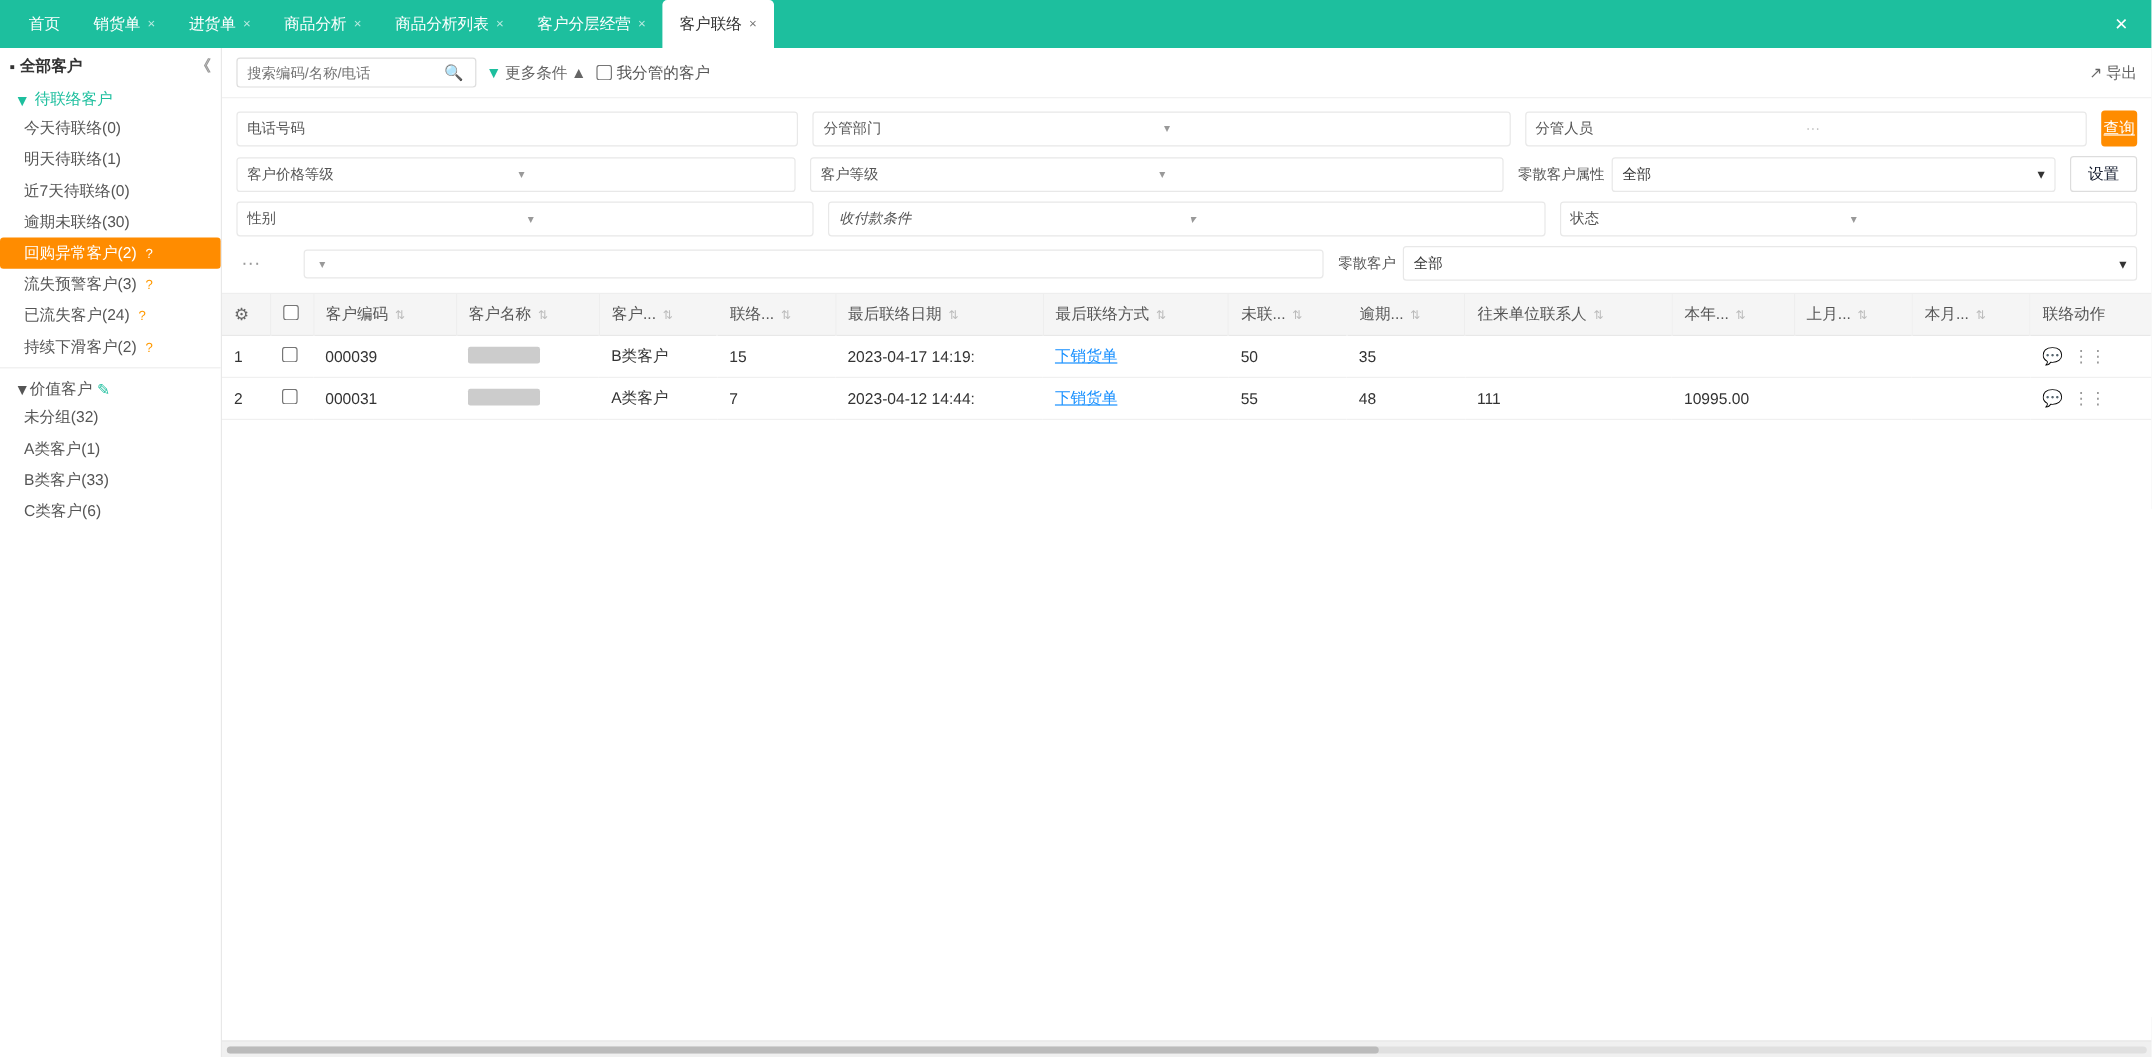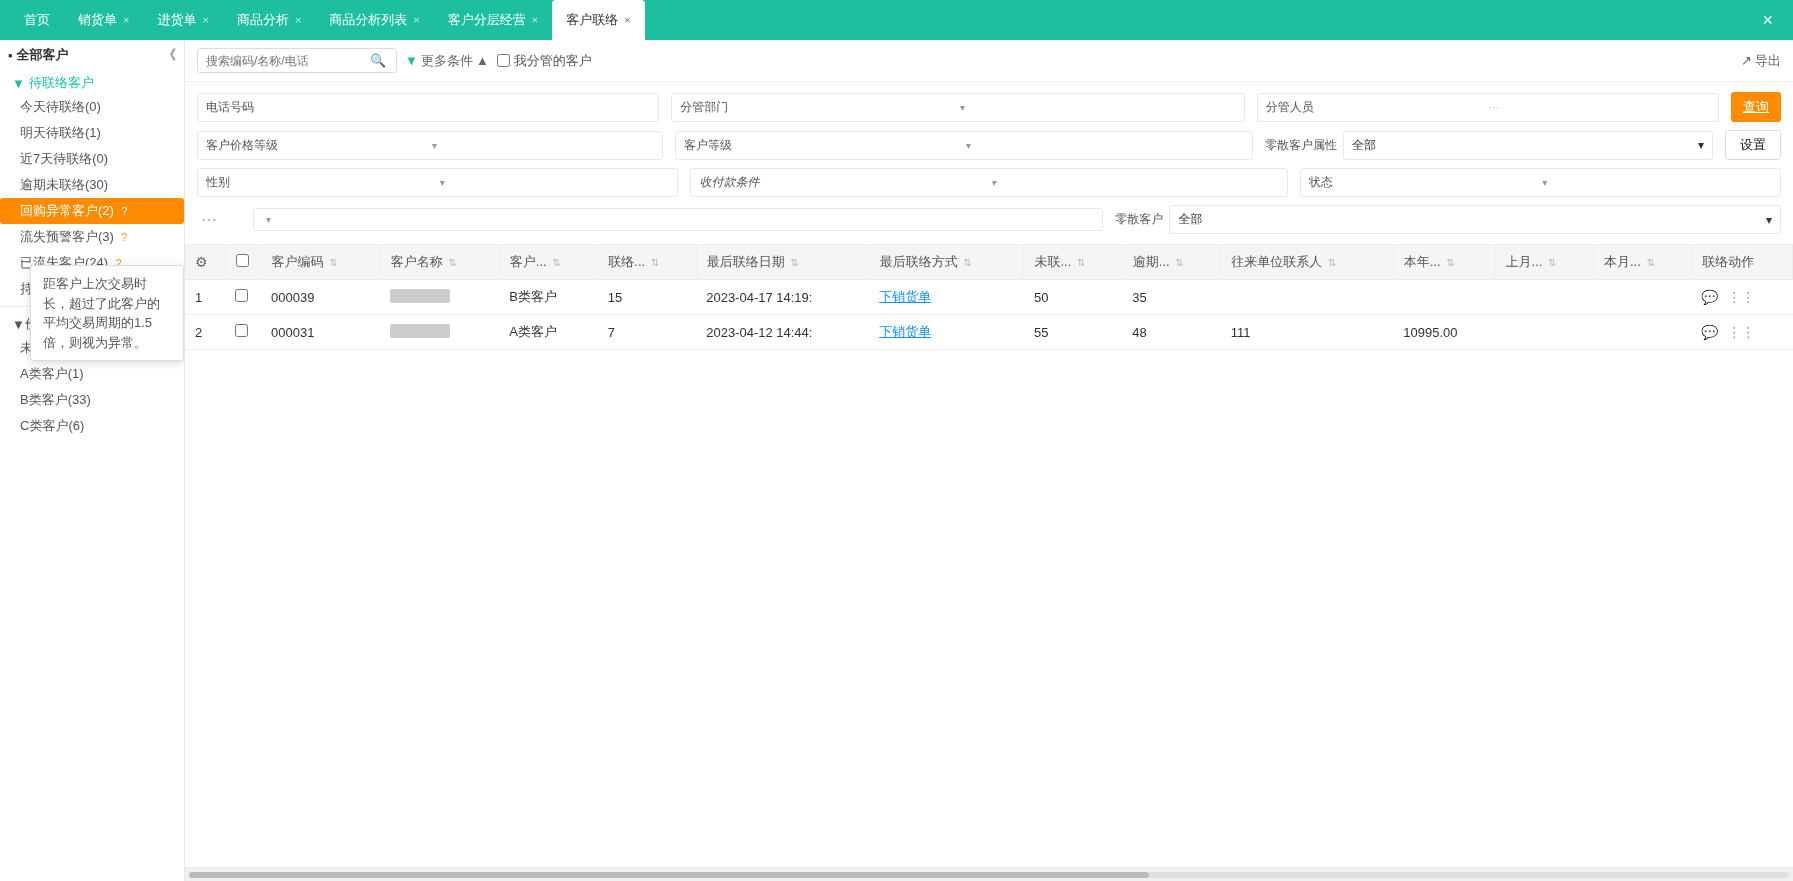"查询" .query-btn { padding: 6px 12px -> 6px 2px }
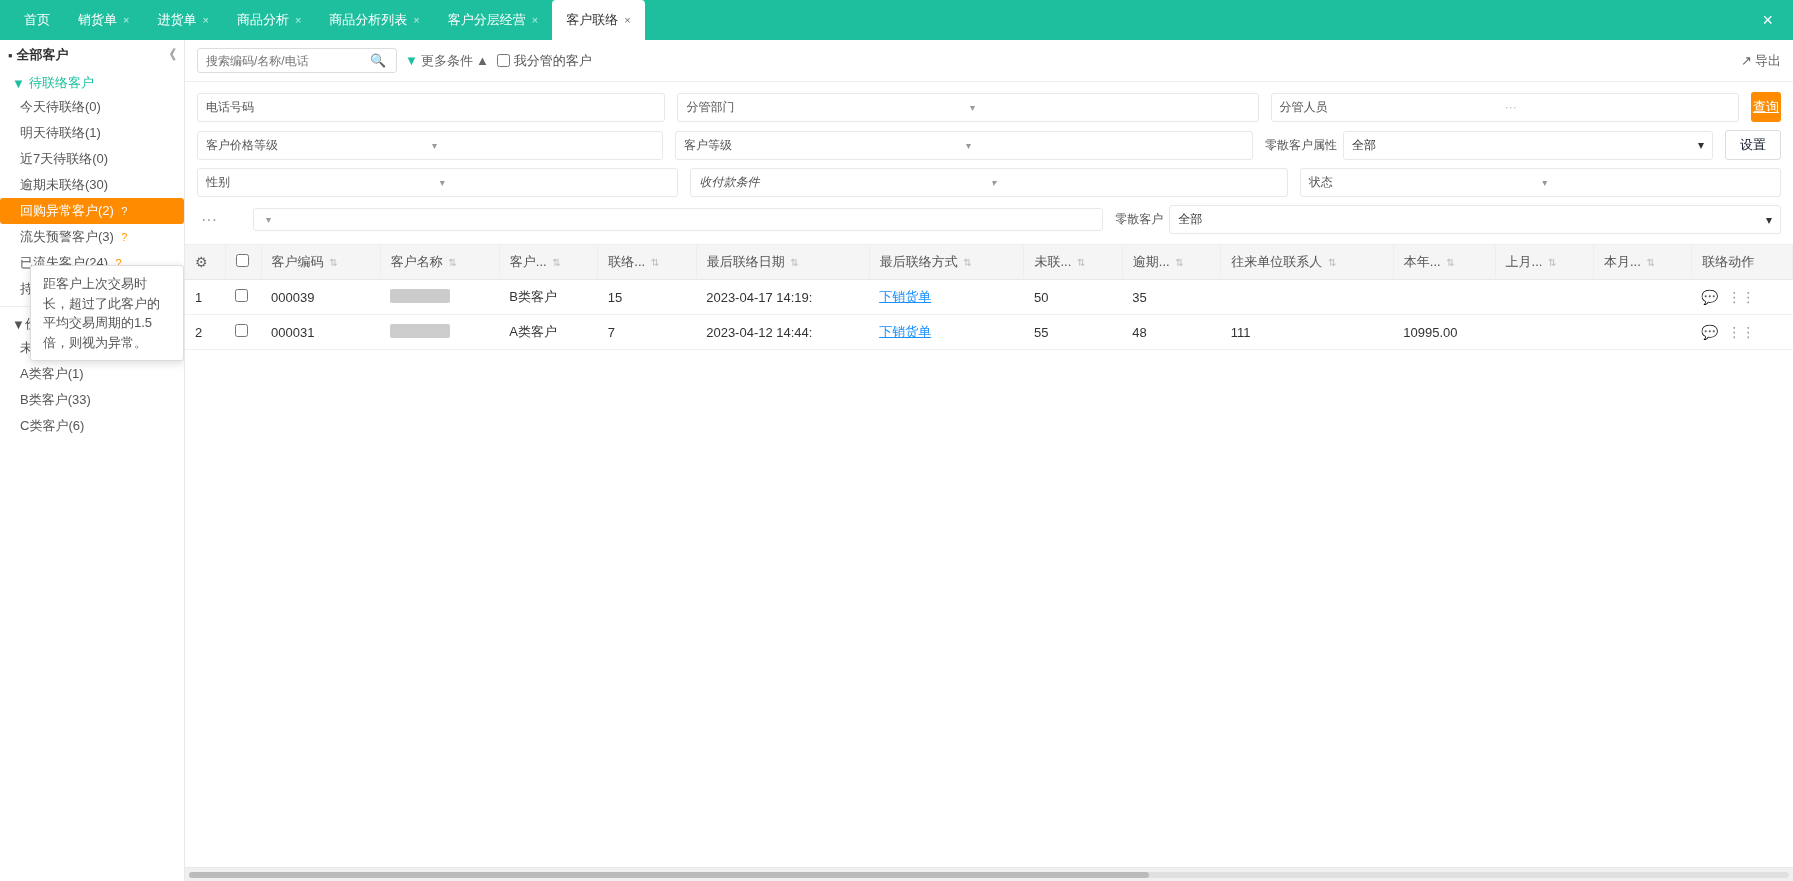"距客户上次交易时长，超过了此客户的平均交易周期的1.5倍，则视为异常。" div.tooltip-box { html: <div> <span>距客户上次交易时长，超过了此客户的平均交易周期的1.5倍，则视为异常。</span> </div> -> none }
